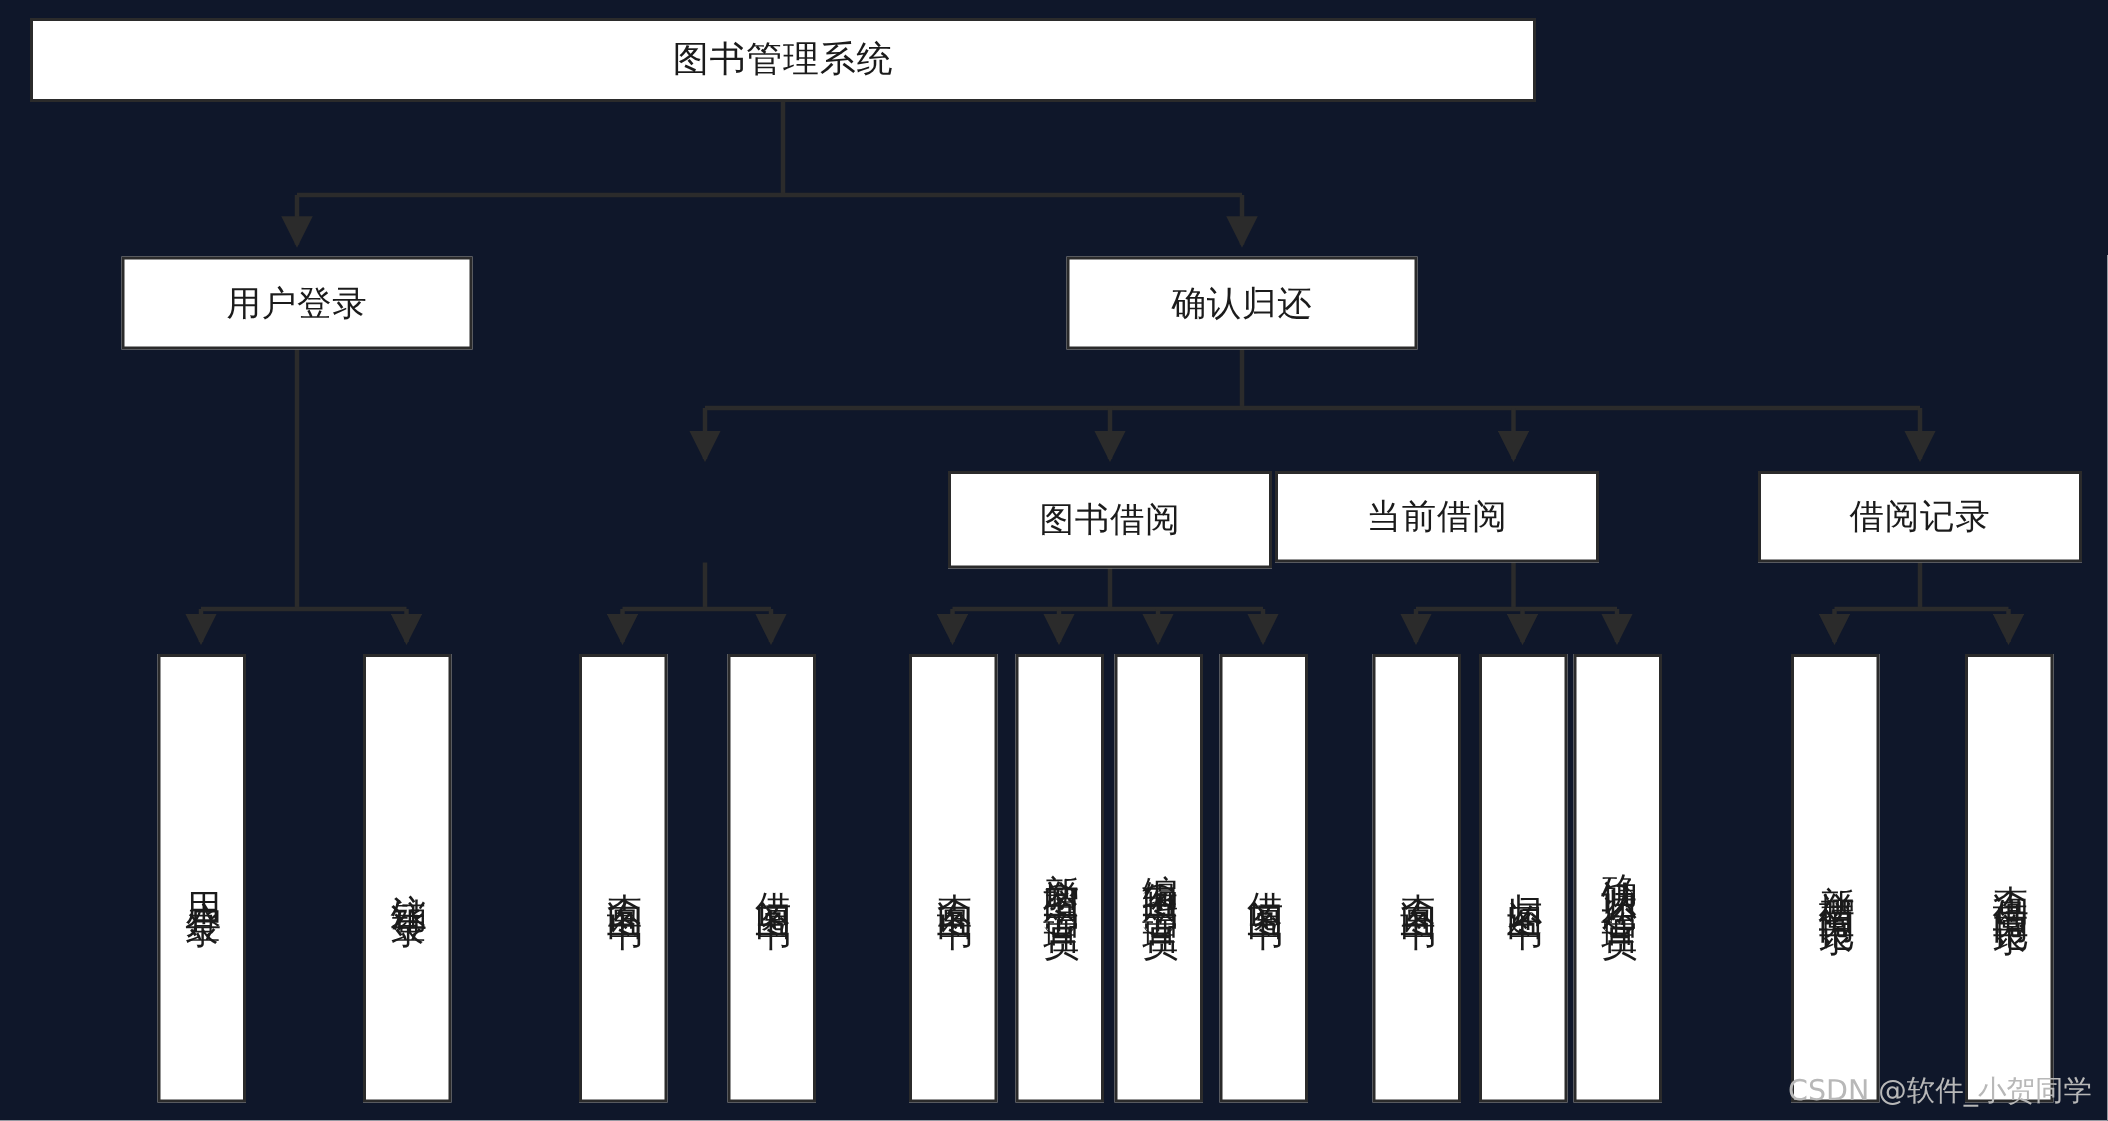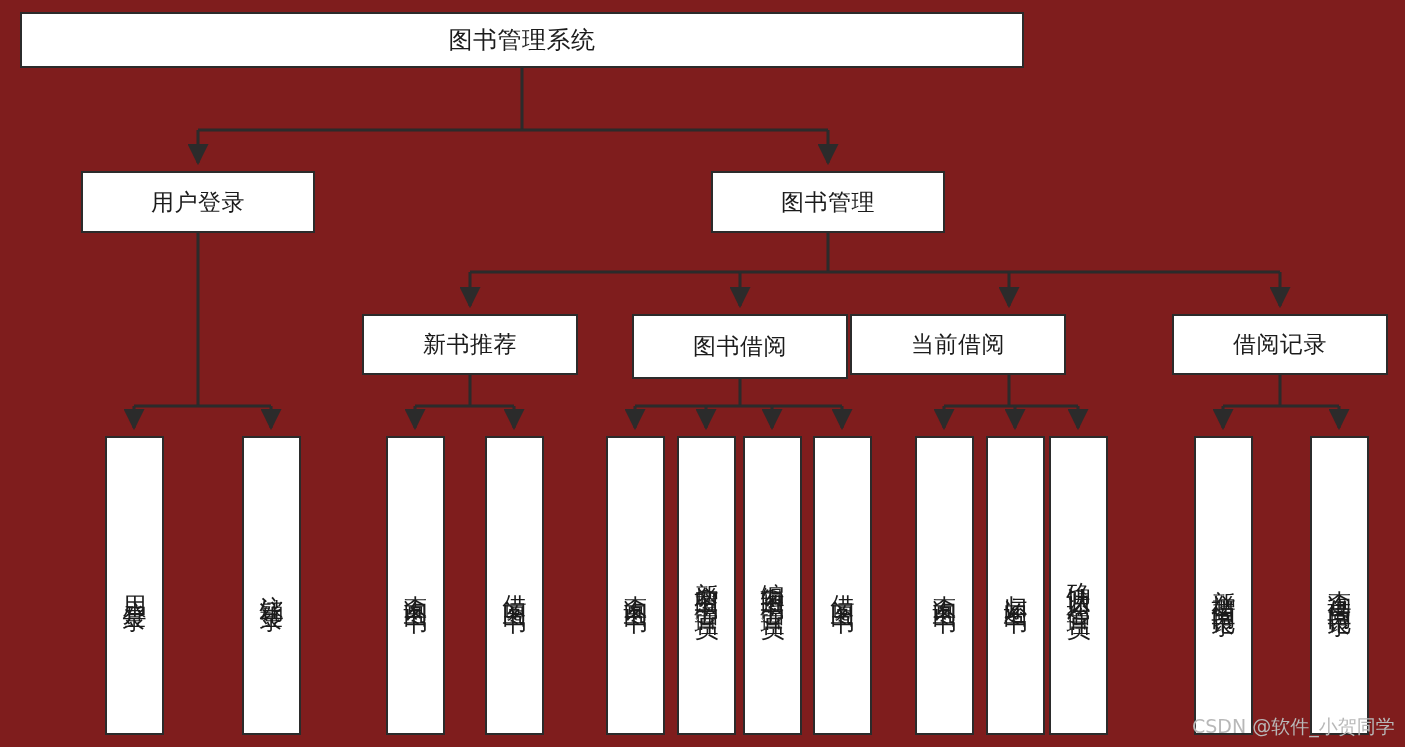"图书管理系统" #canvas { background: #7f1d1d -> #0f172a }
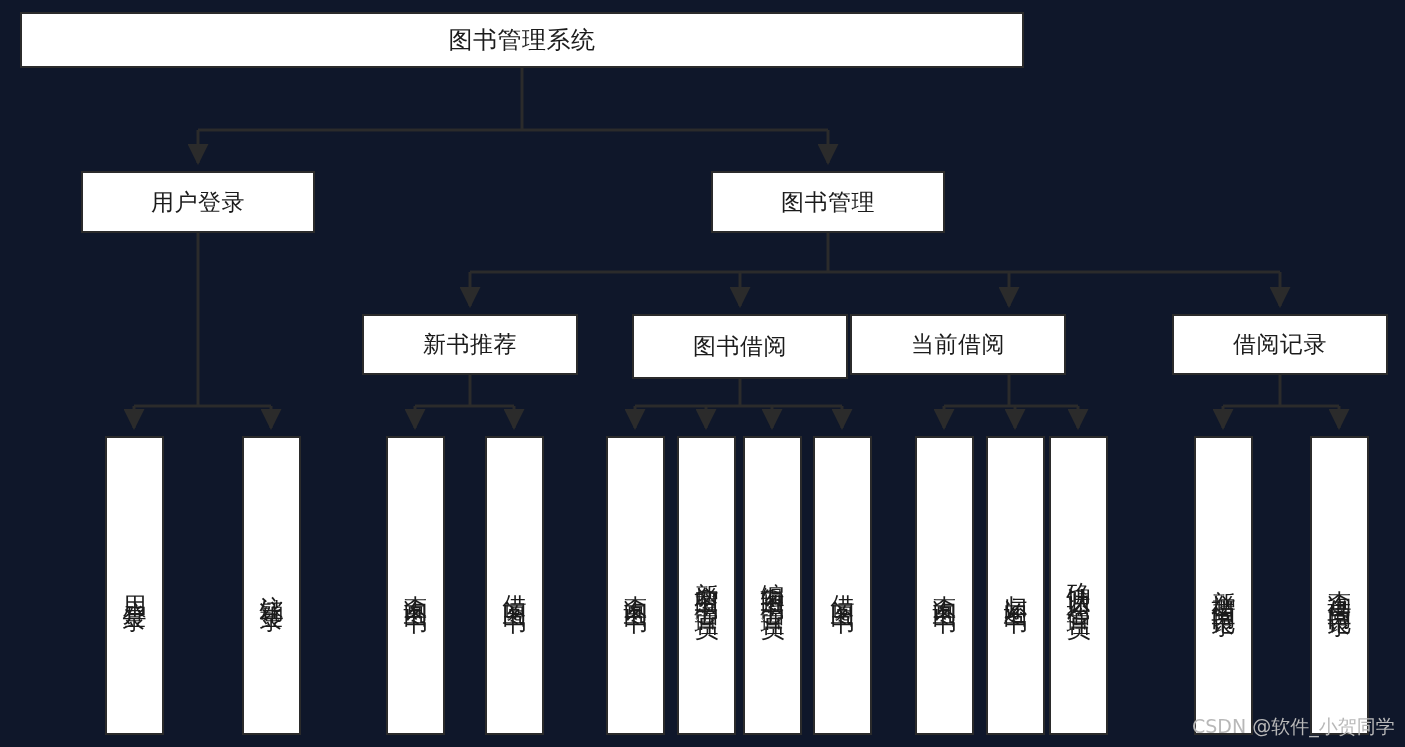"图书管理" span.label { text: 图书管理 -> 确认归还 }
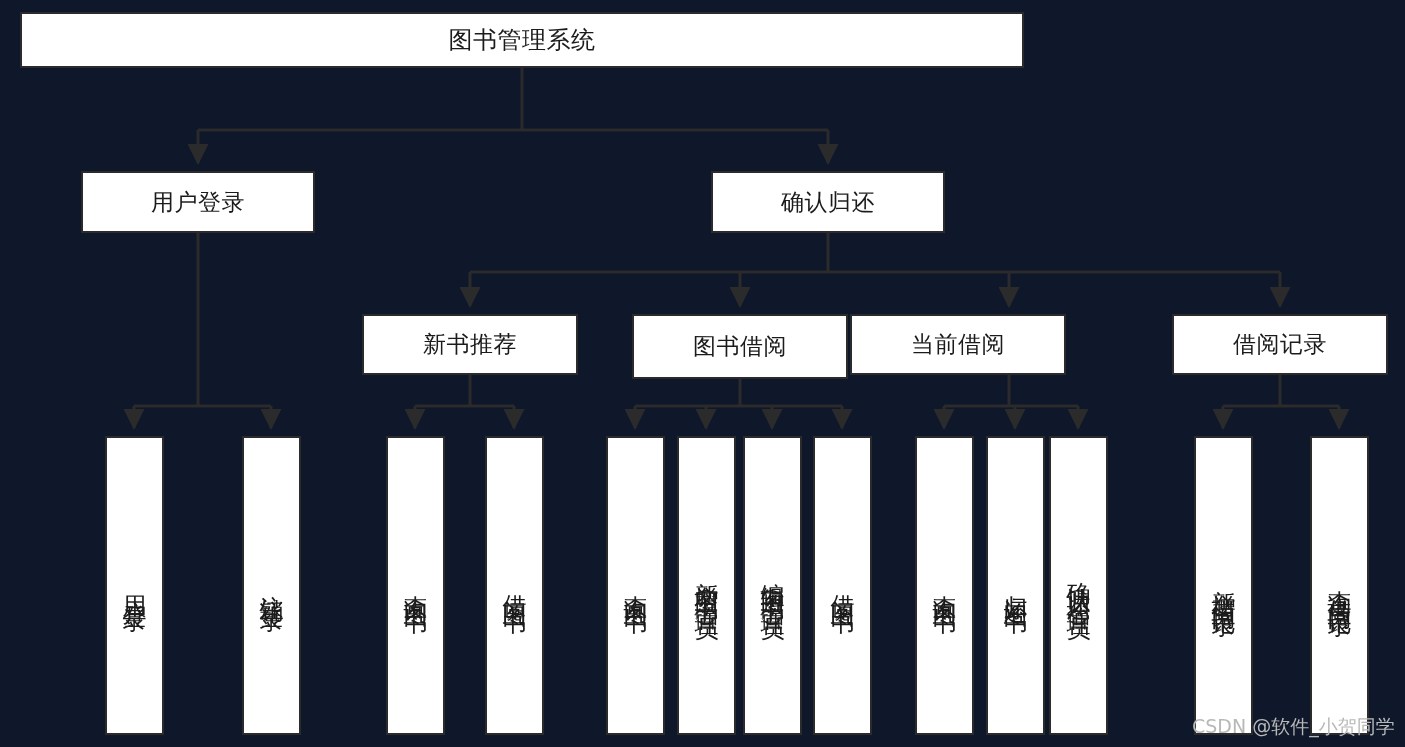"新书推荐" div.node { html: <div> <span>新书推荐</span> </div> -> none }
